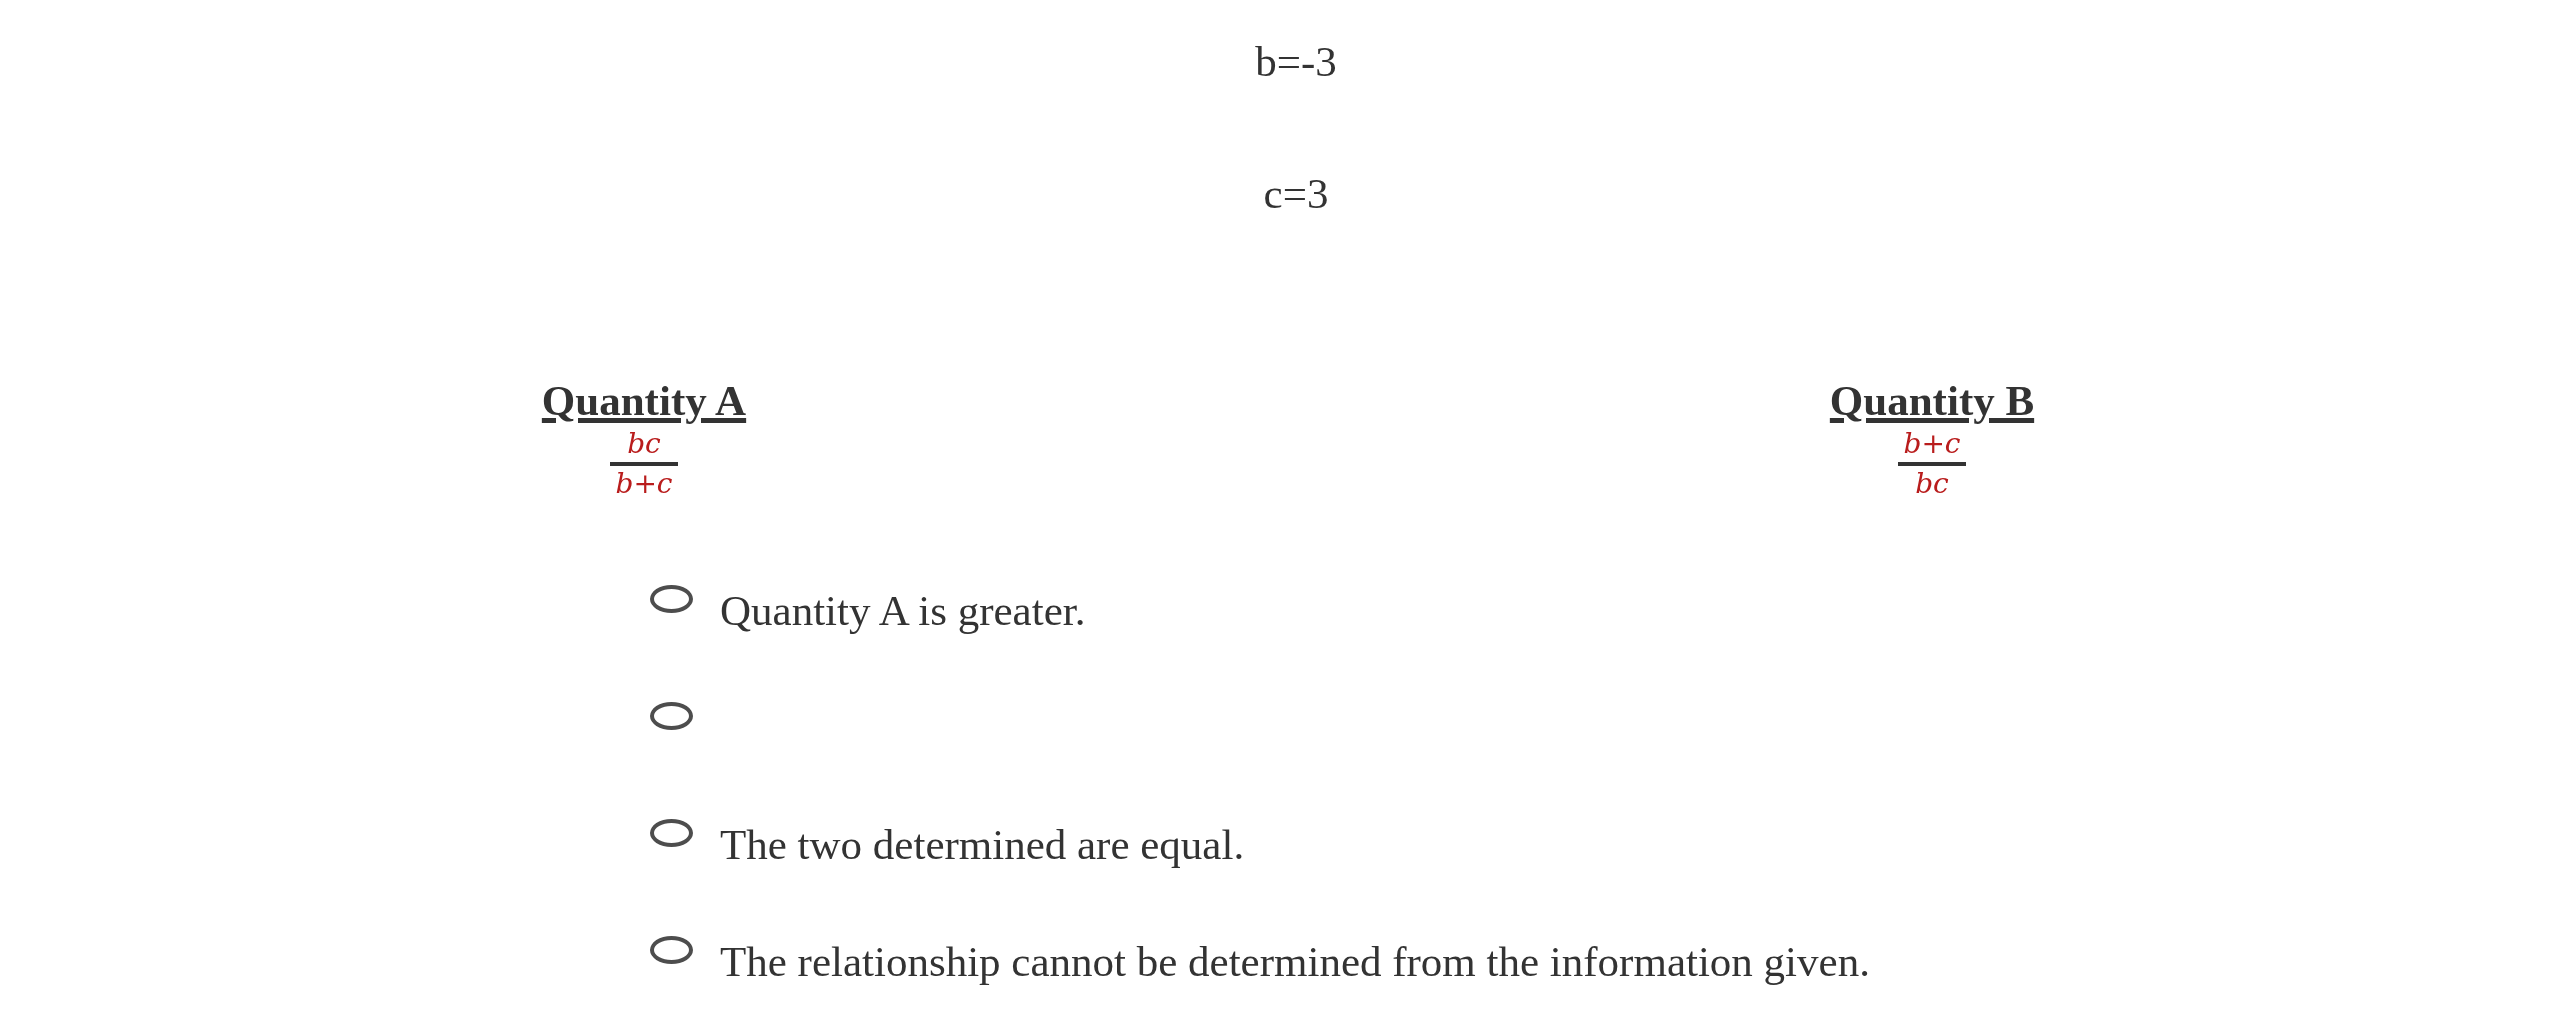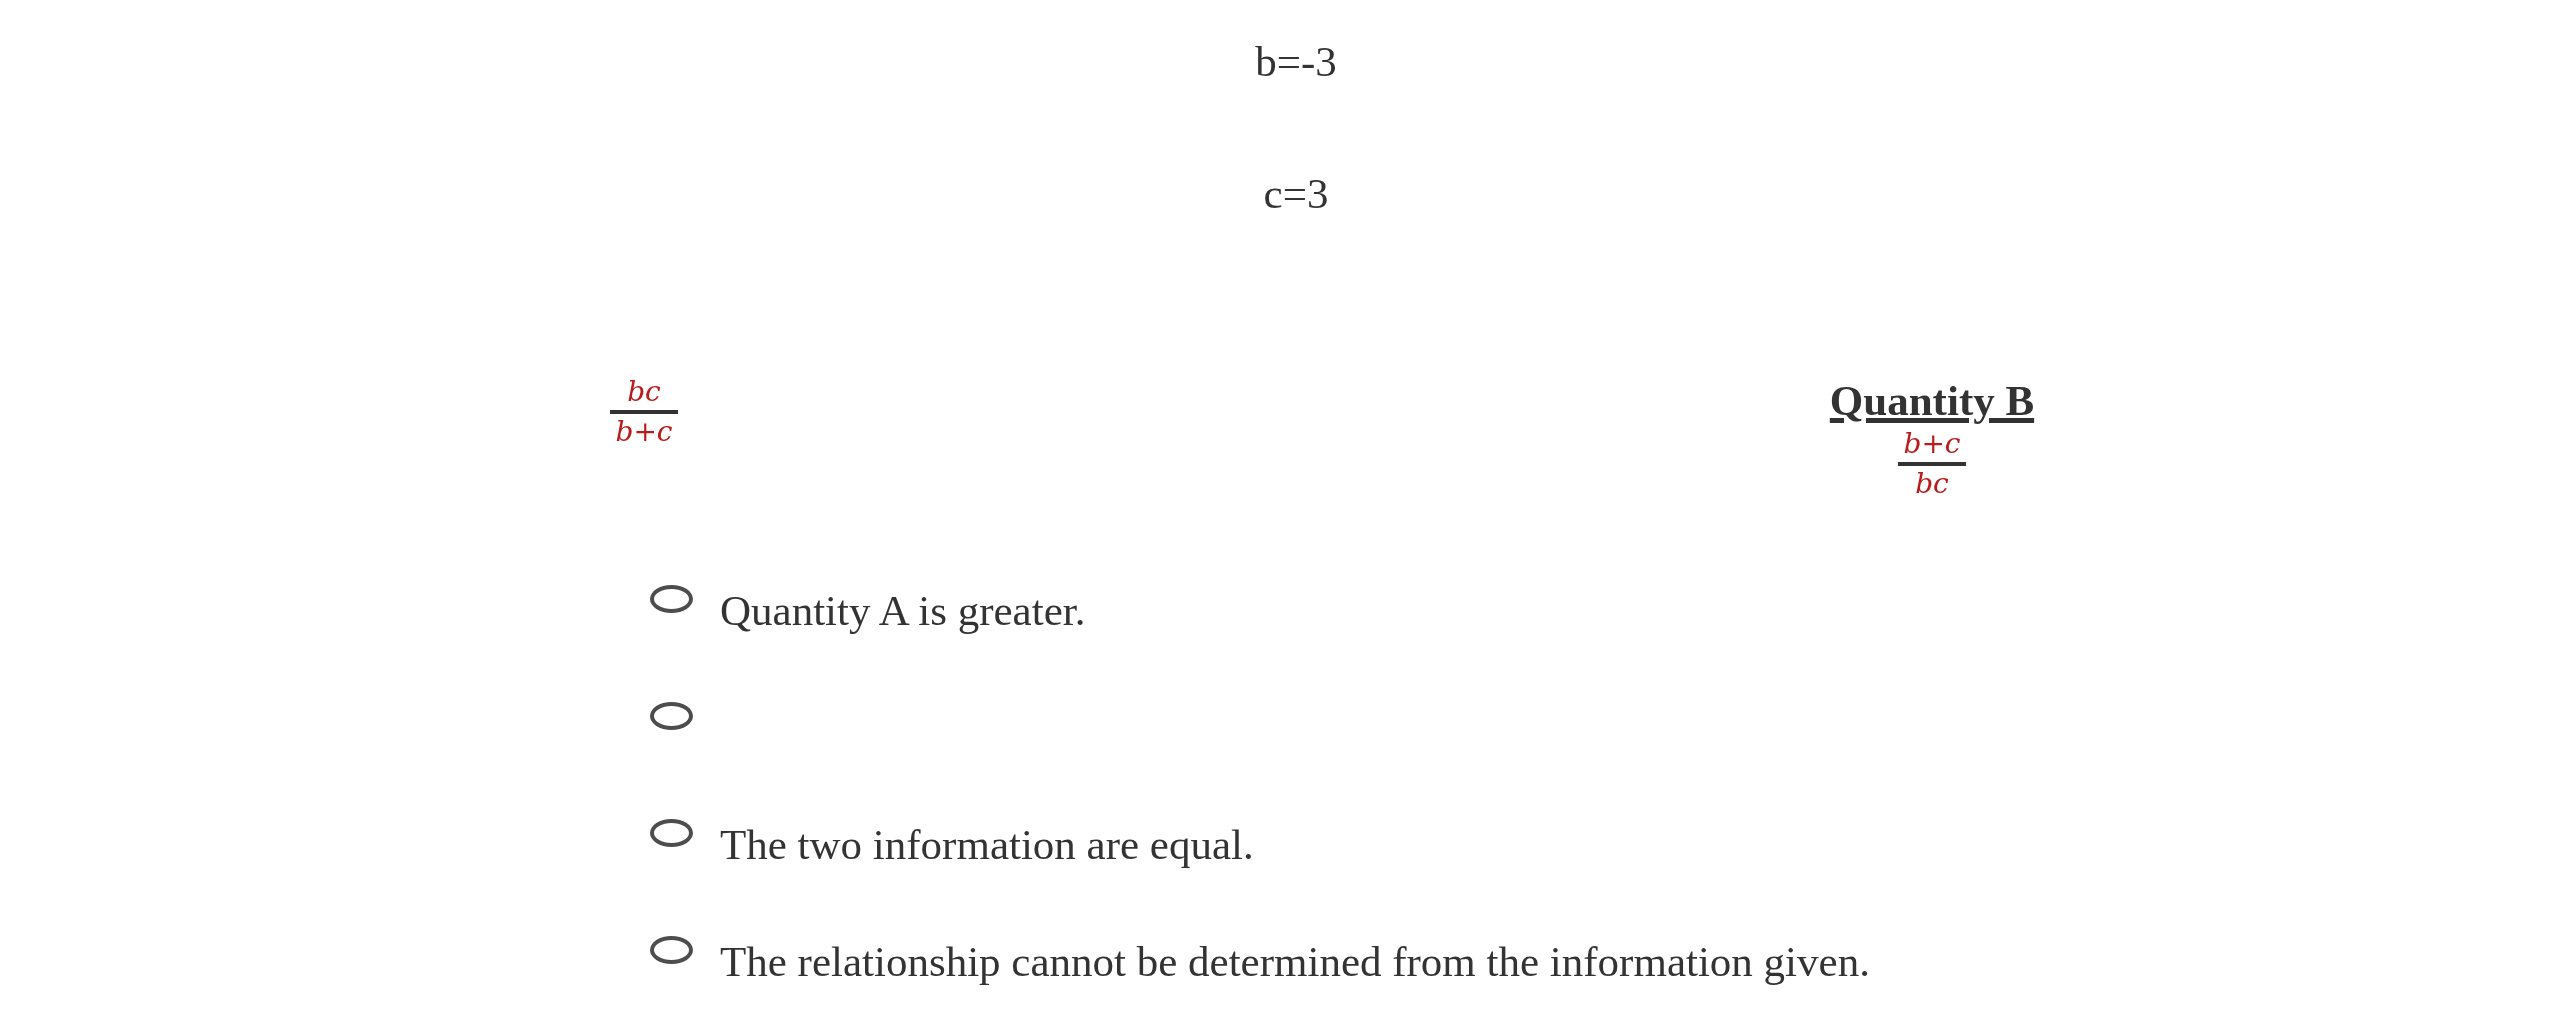"Quantity A" div.quantity-heading { html: none -> <div>Quantity A</div> }
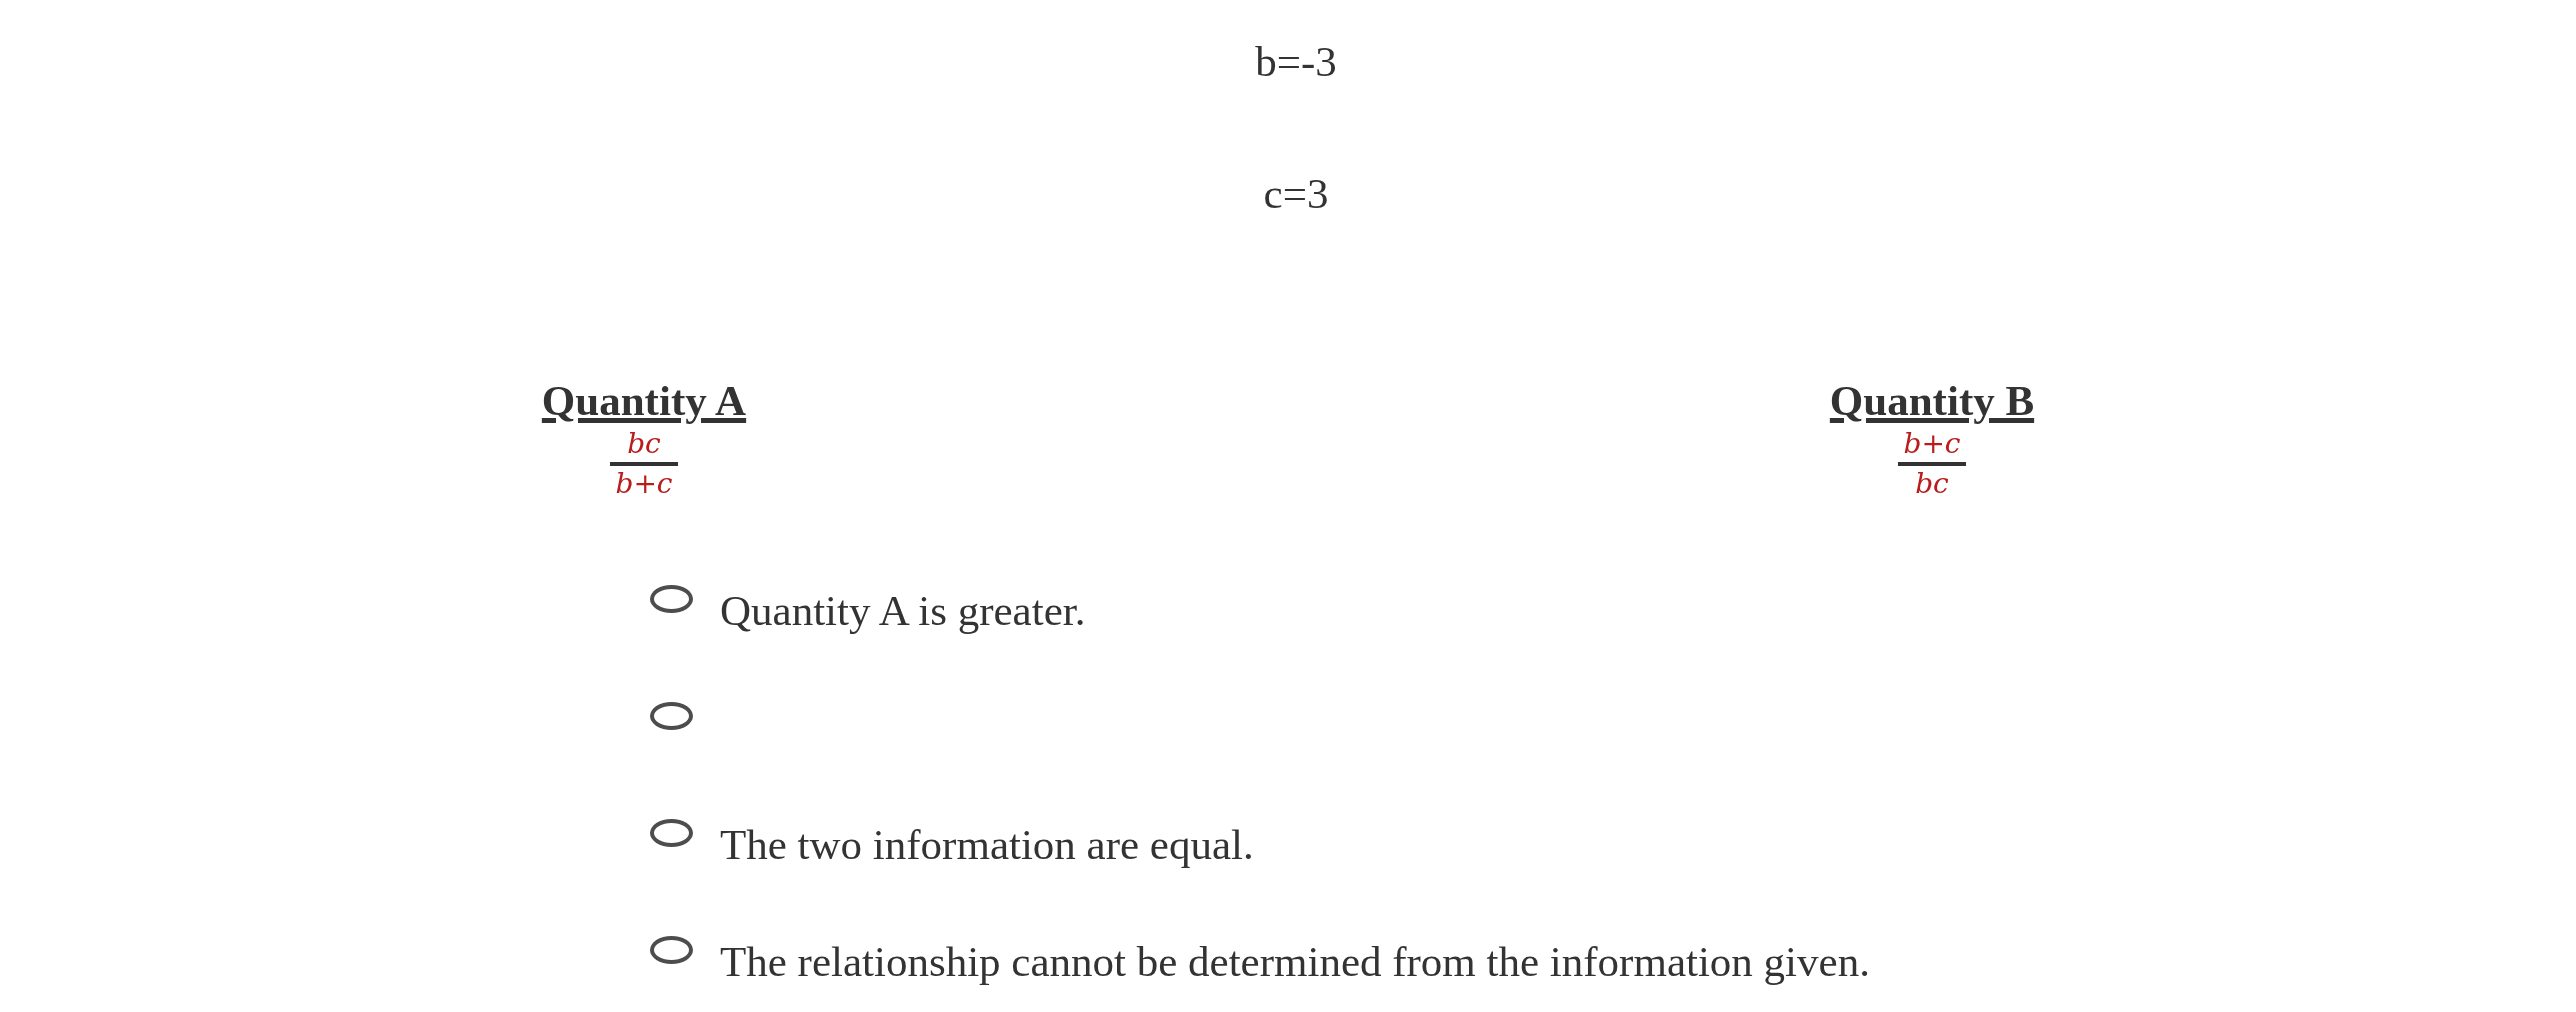"The two information are equal." span.option-label { text: information -> determined }
